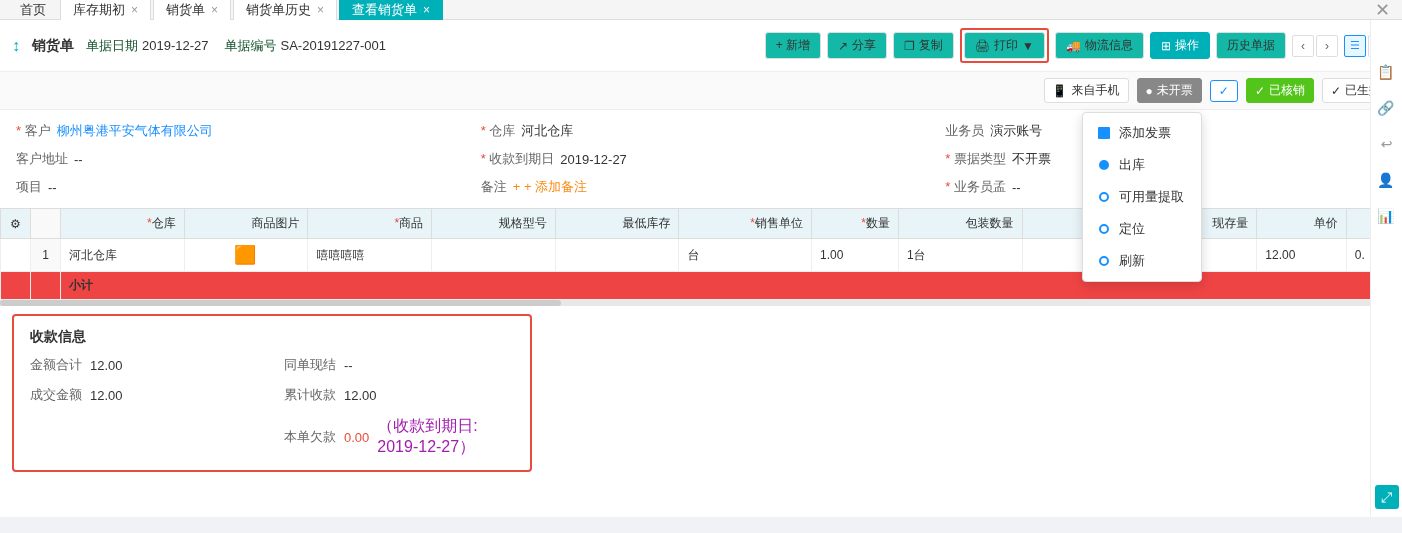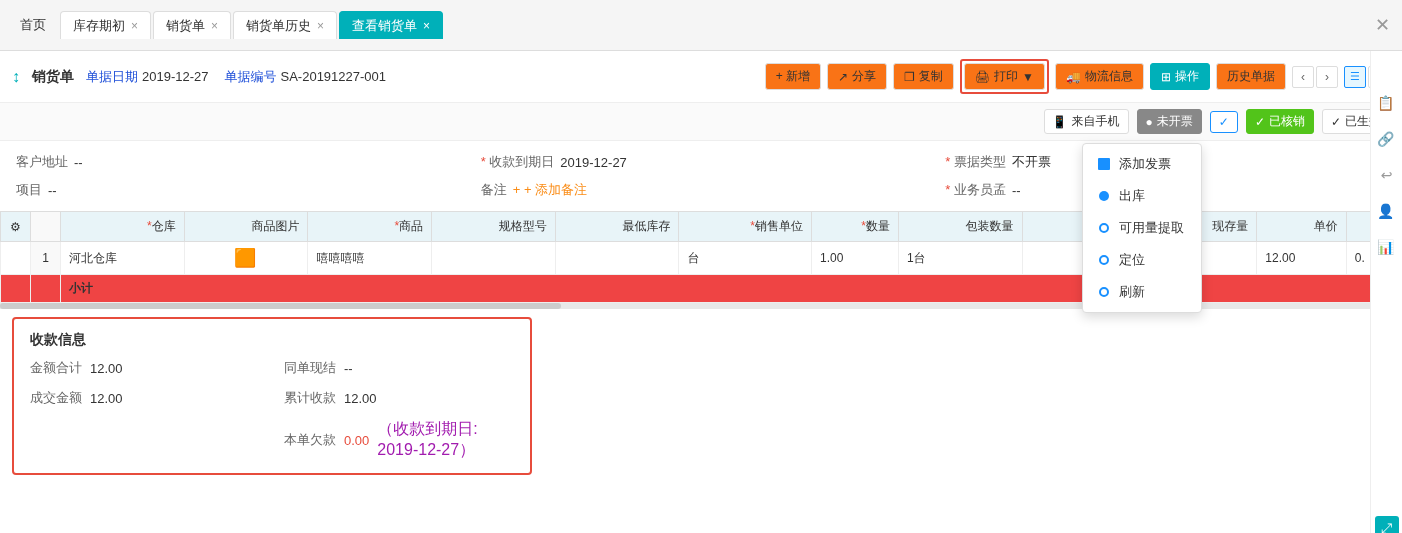"首页" .tab-bar { height: 51px -> 20px }
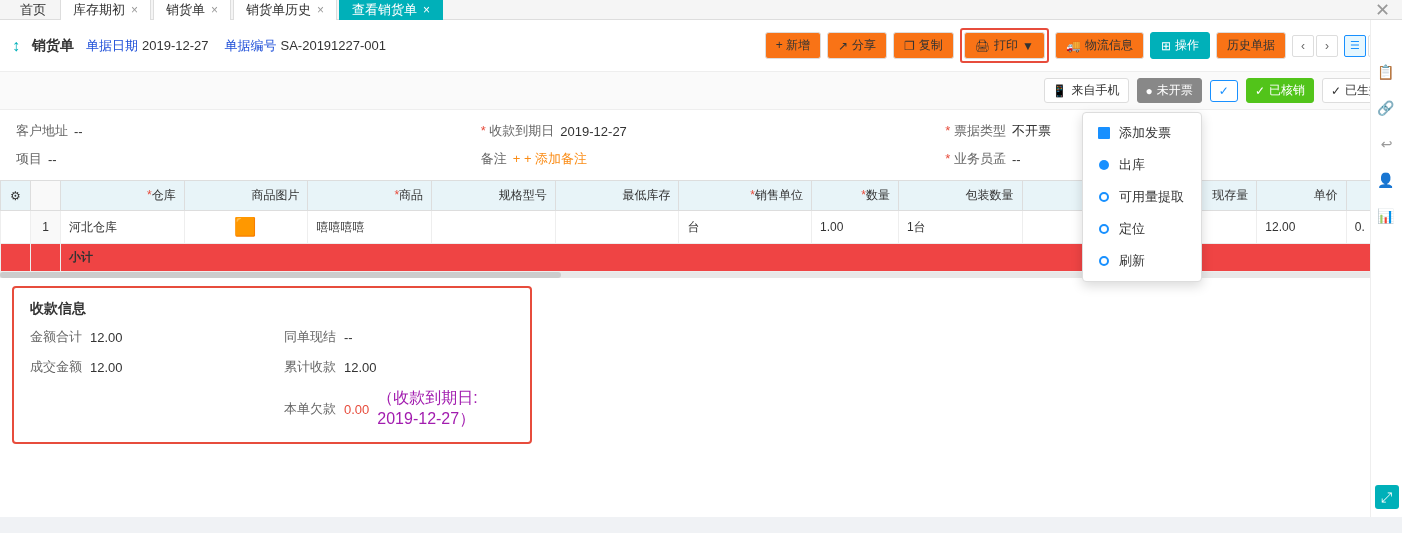"单据日期" .meta-label { color: #1d4ed8 -> #14532d }
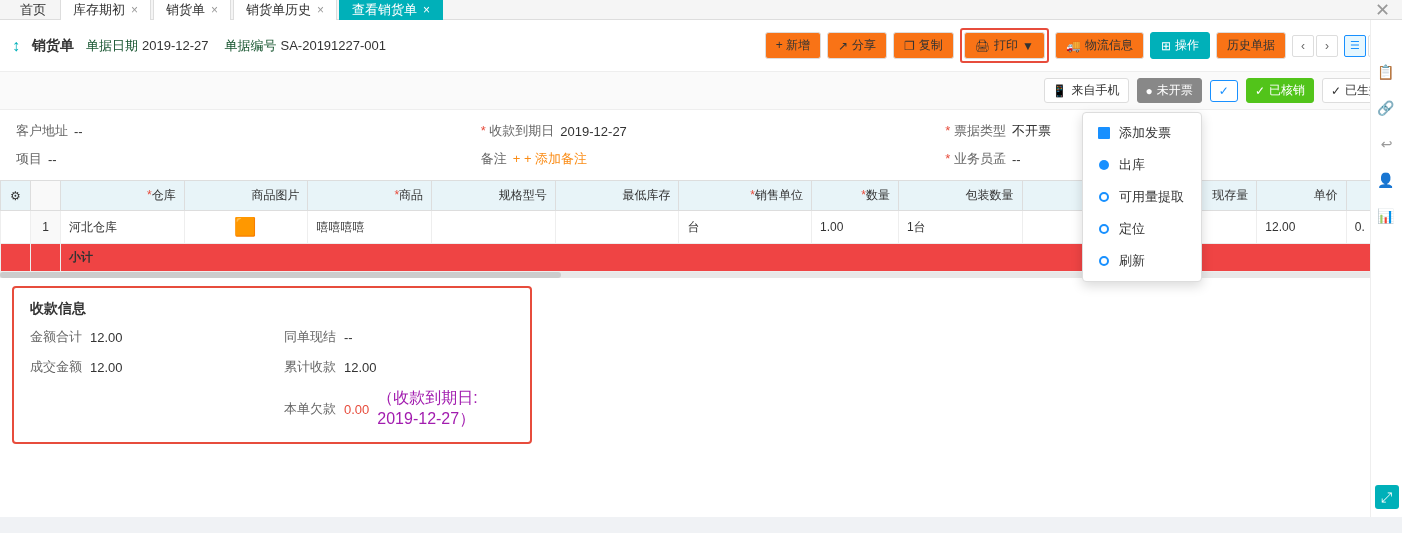"+ 新增" .btn-toolbar { background: #f97316 -> #14b8a6 }
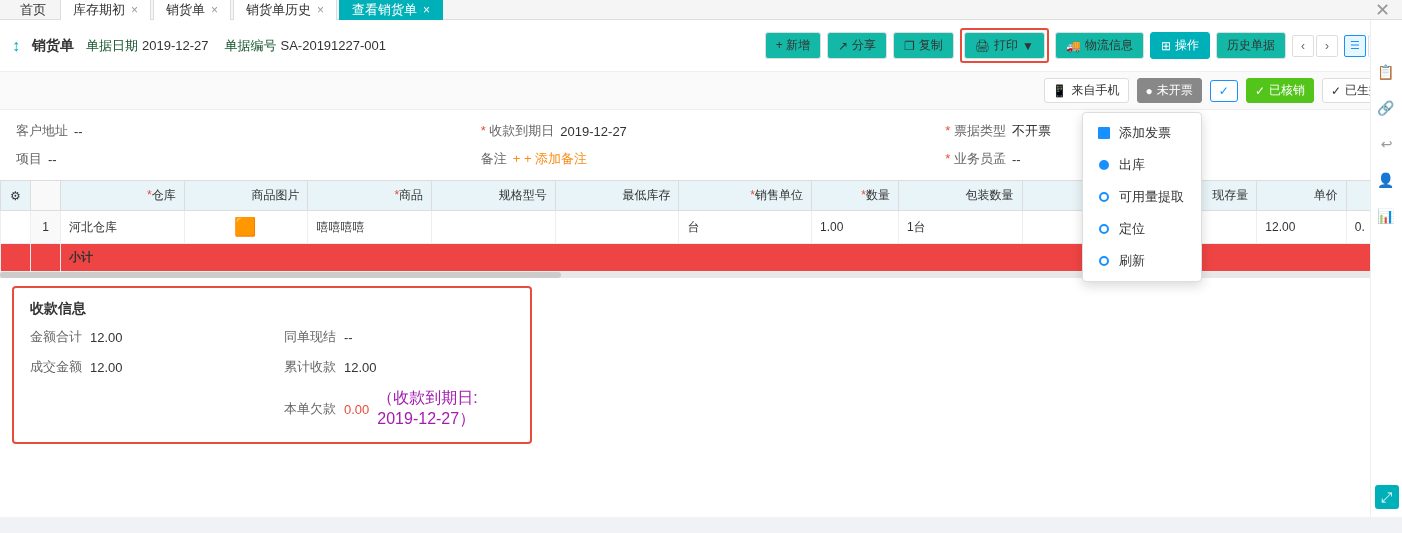"客户" div.form-row { html: none -> <div> <div> <span>客户</span> <span>柳州粤港平安气体有限公司</span> </div> <div> <span>仓库</span> <span>河北仓库</span> </div> <div> <span>业务员</span> <span>演示账号</span> </div> </div> }
